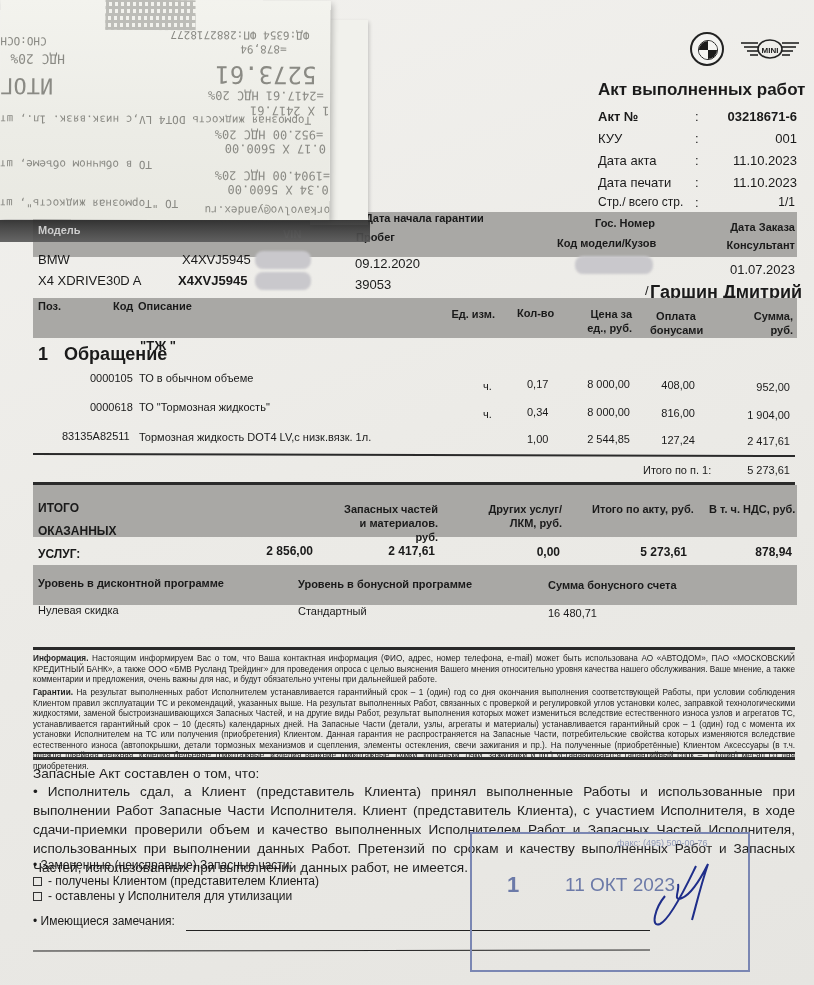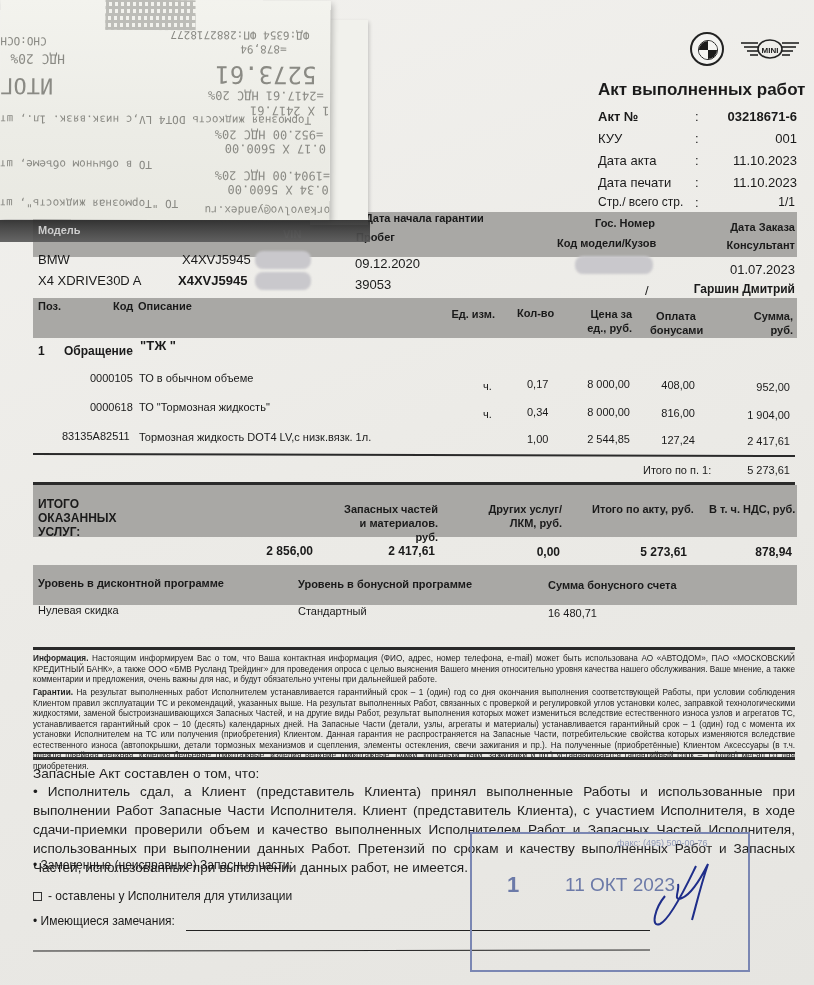"Гаршин Дмитрий" .s14 { font-size: 12px -> 18px }
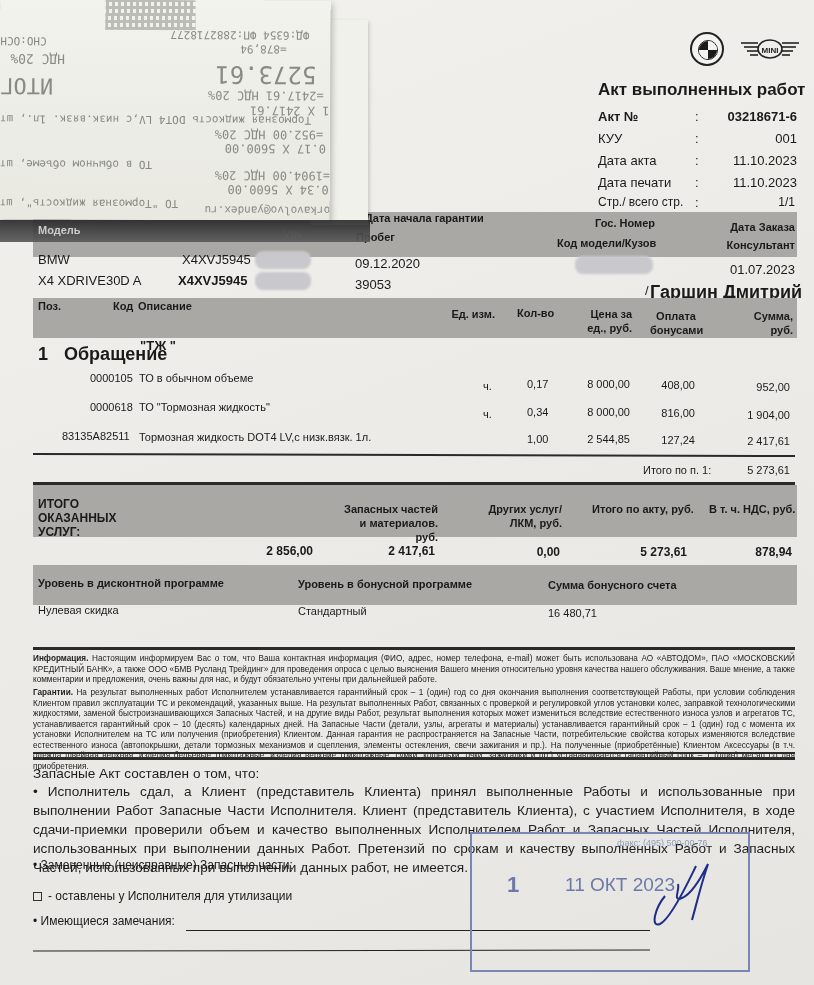"ИТОГО ОКАЗАННЫХ УСЛУГ:" div.abs { line-height: 14px -> 23px }
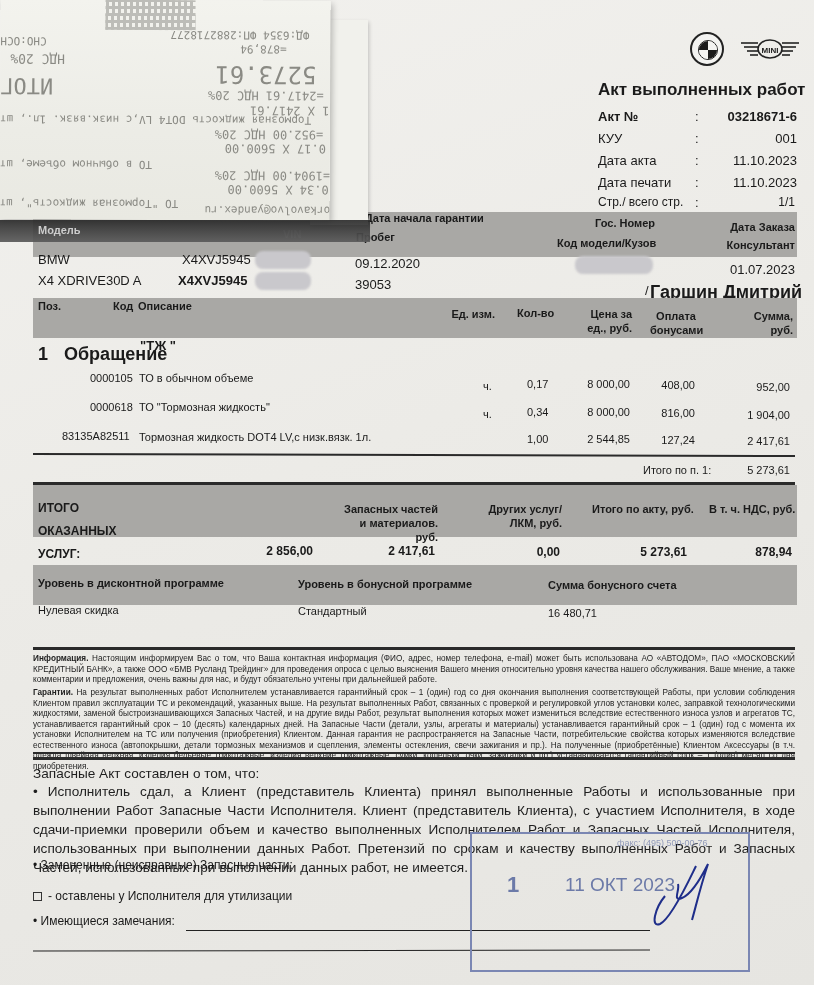"- получены Клиентом (представителем" div.abs { html: none -> <div> <span></span><span>- получены Клиентом (представителем Клиента)</span> </div> }
